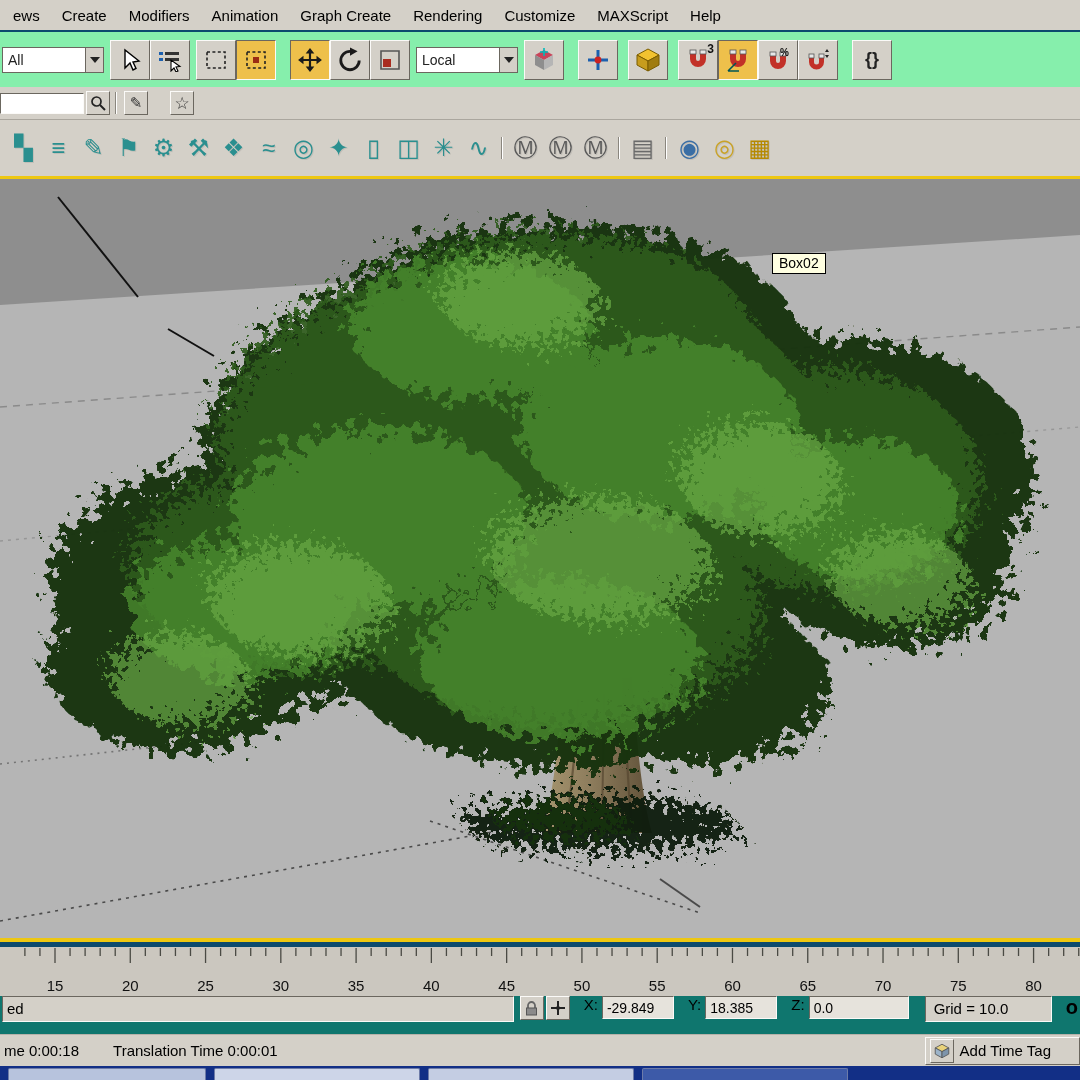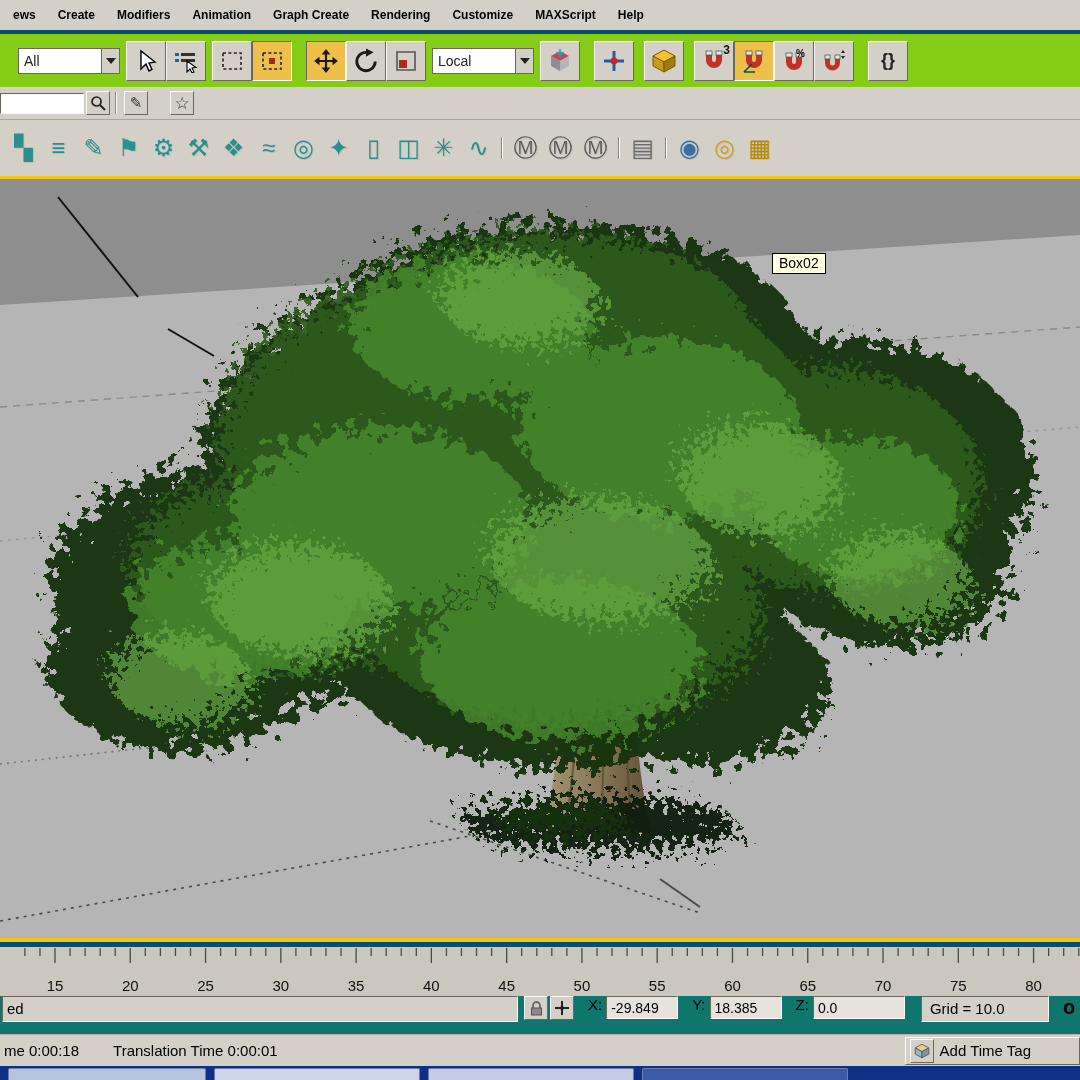"ews" #menubar .mi { font-size: 12px -> 15px; font-weight: bold -> none }
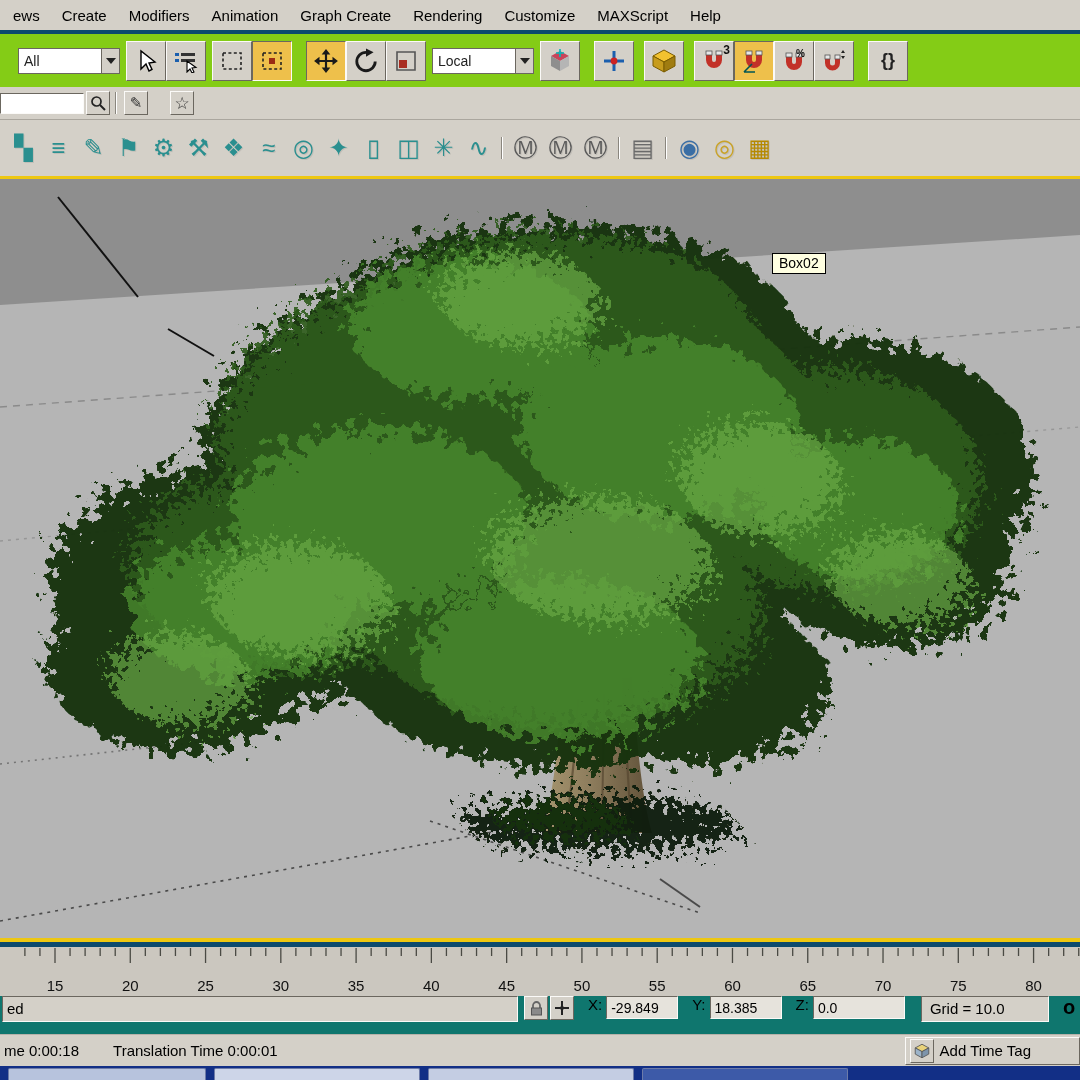"All" #maintb { background: #84cc16 -> #86efac; border-top: 4px solid #0c4a6e -> 2px solid #0c4a6e; padding: 0 18px -> 0 2px }
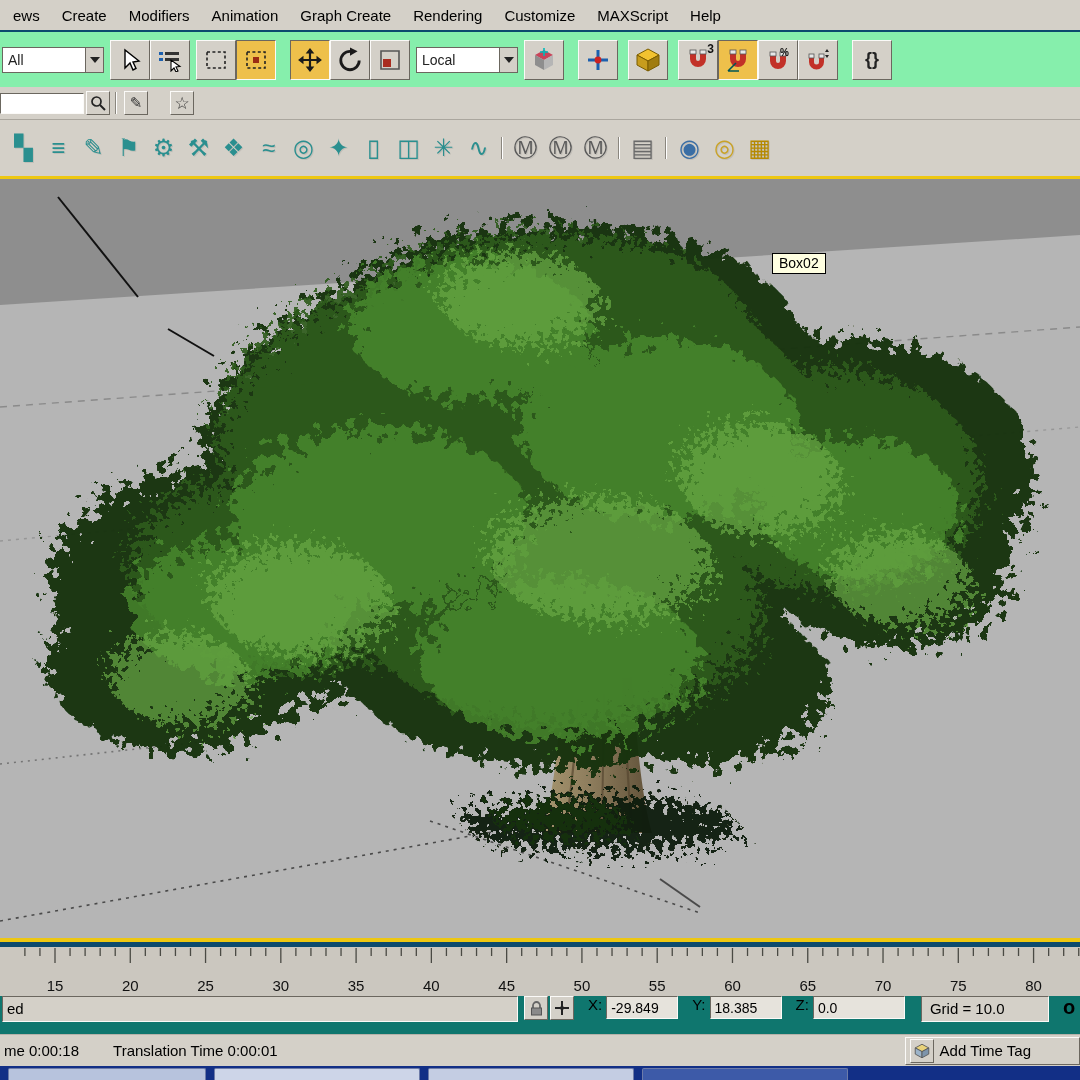"0.0" input.coordbox { width: 92px -> 100px }
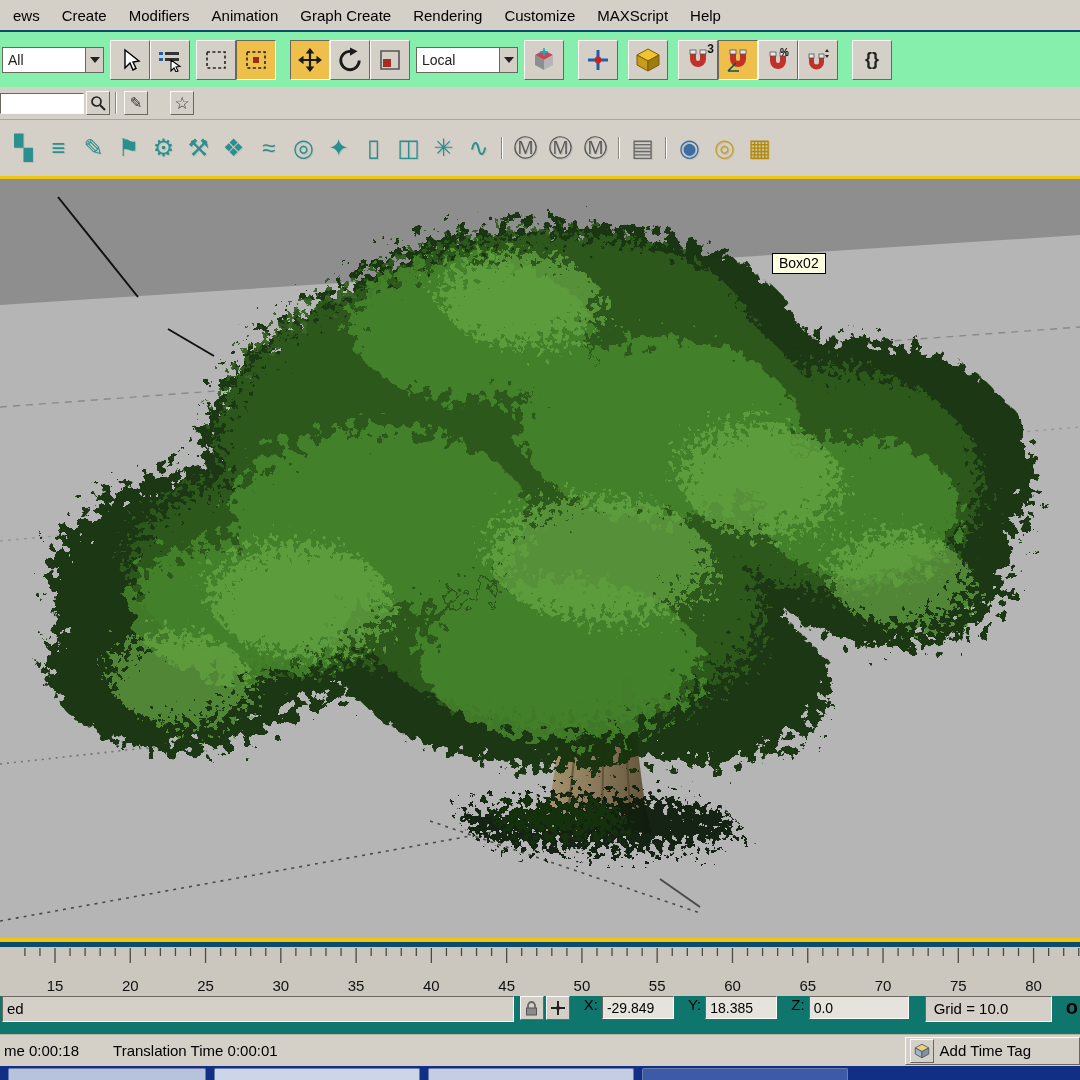"Add Time Tag" #addtag { margin-right: 40px -> 20px }
